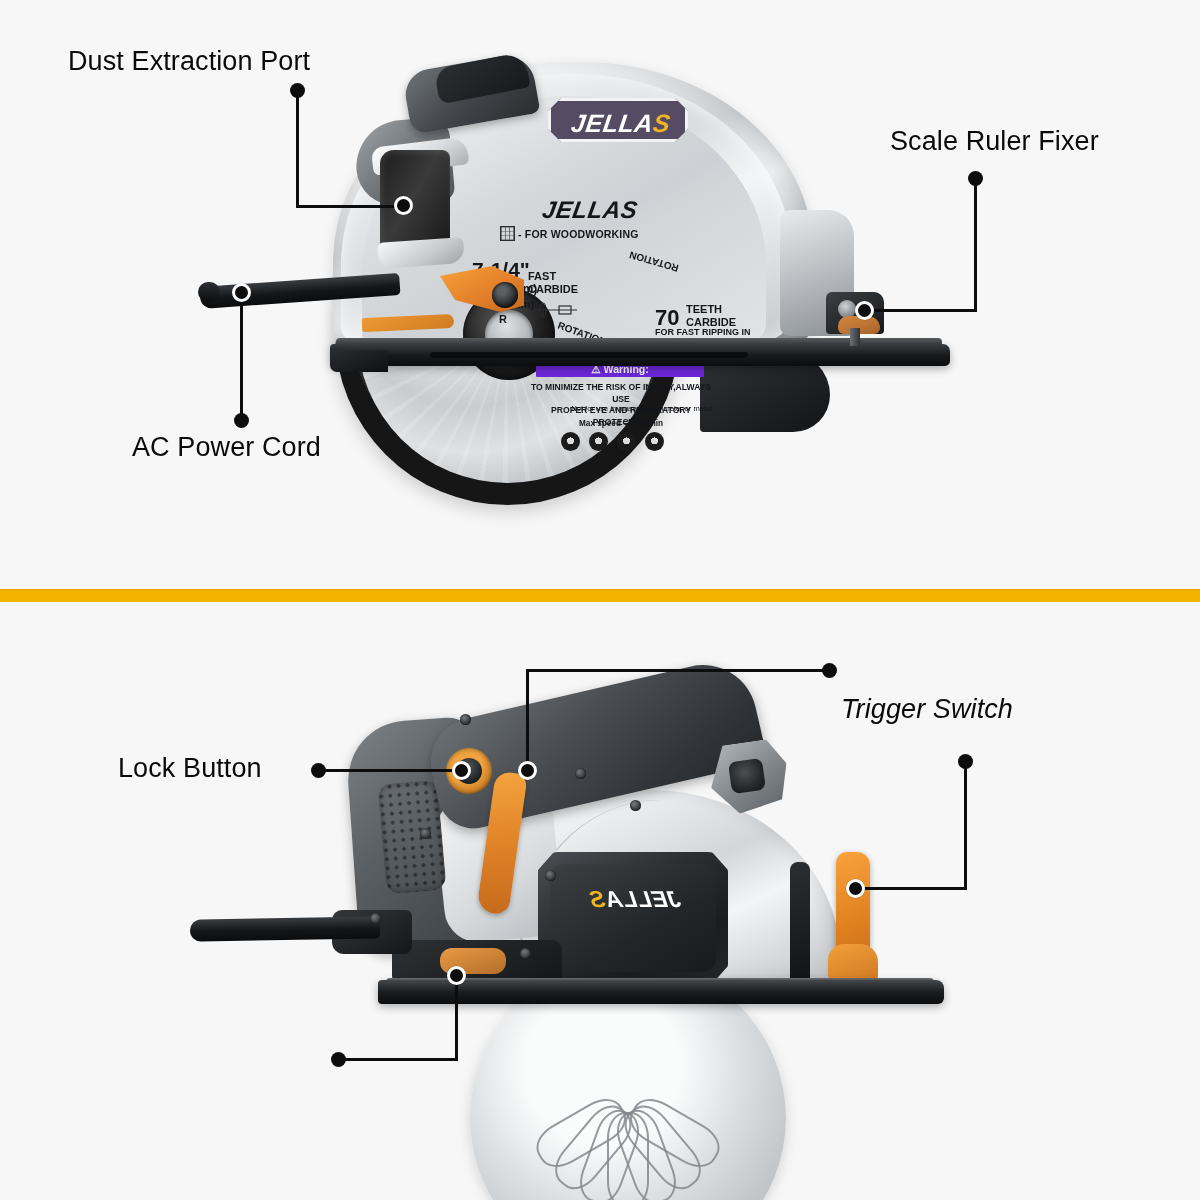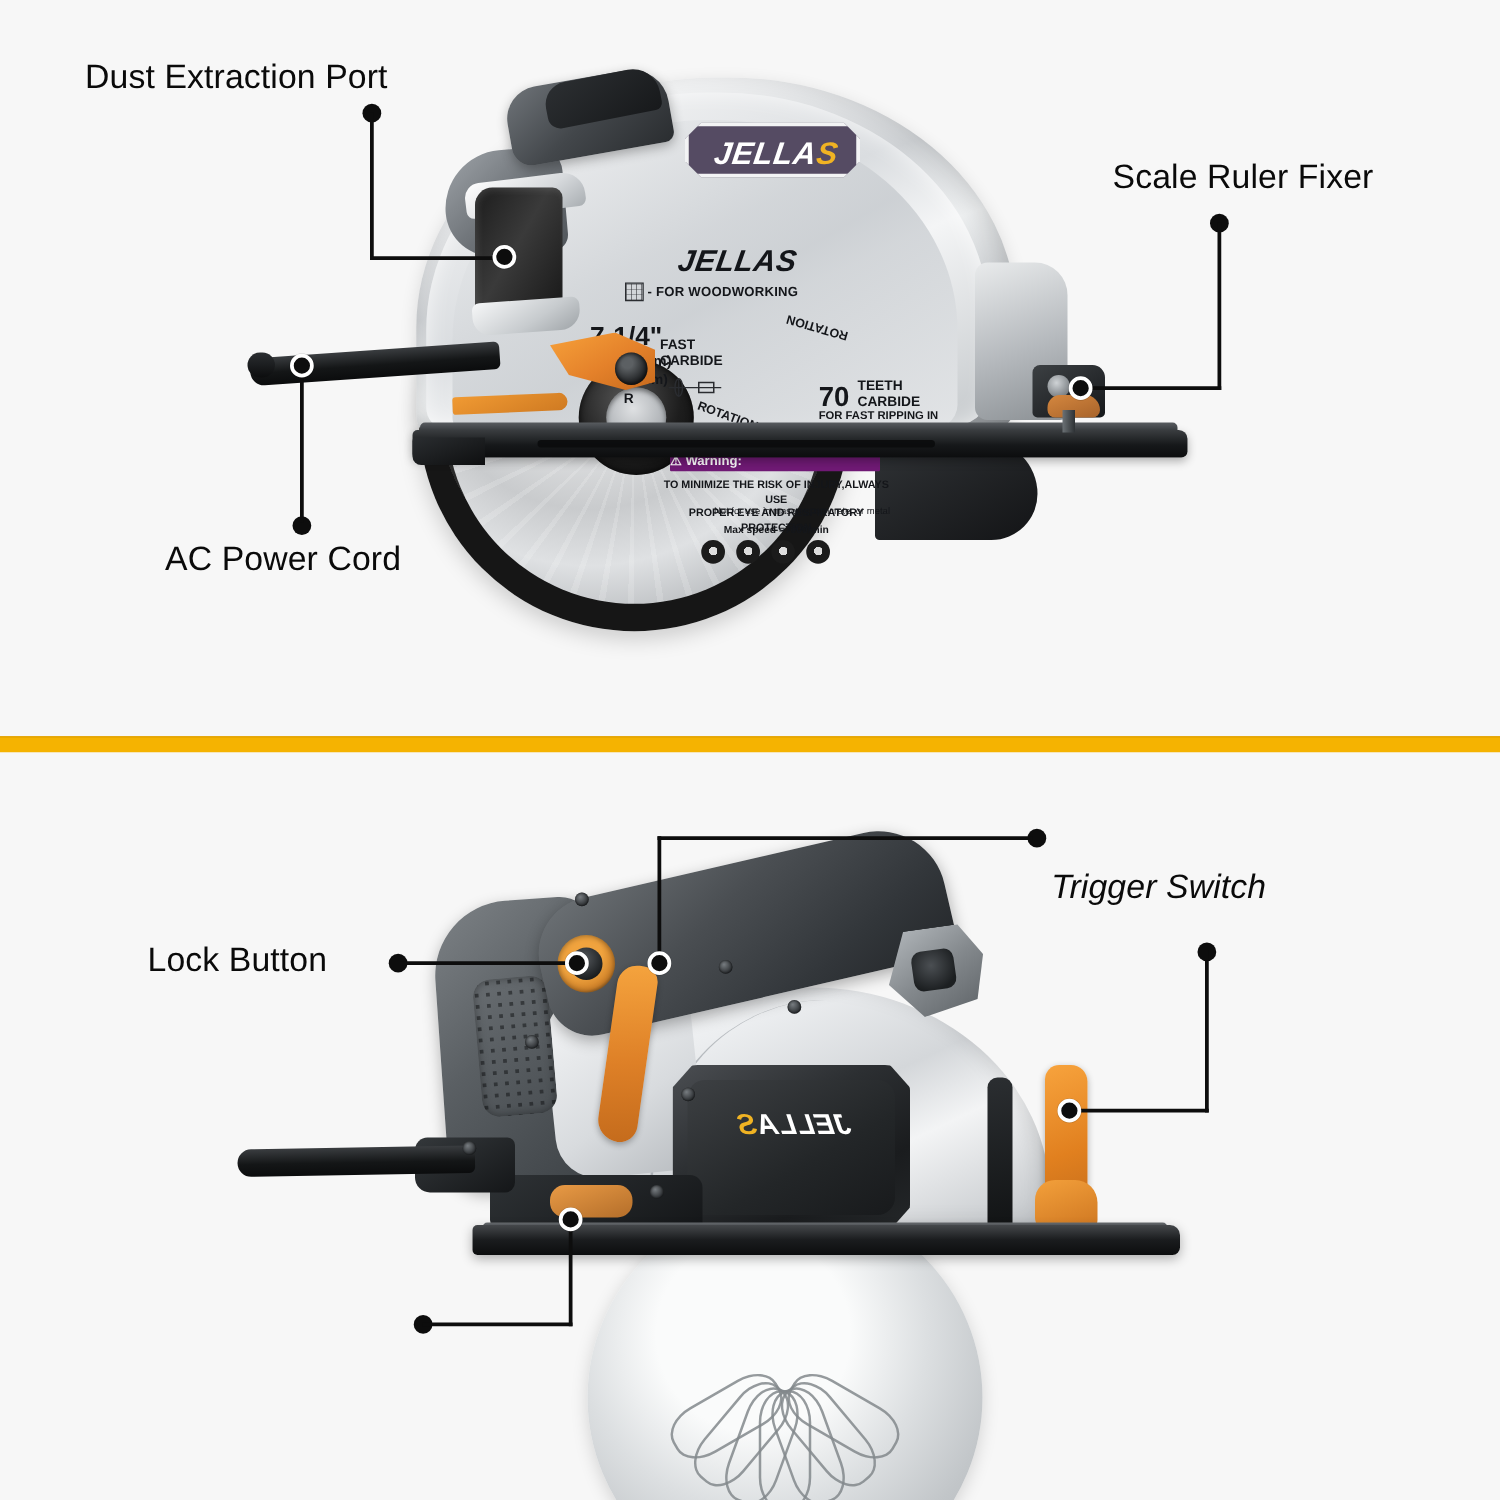"⚠ Warning:" #bt-warn-bar { background: #701a75 -> #6d28d9; text-align: left -> center }
